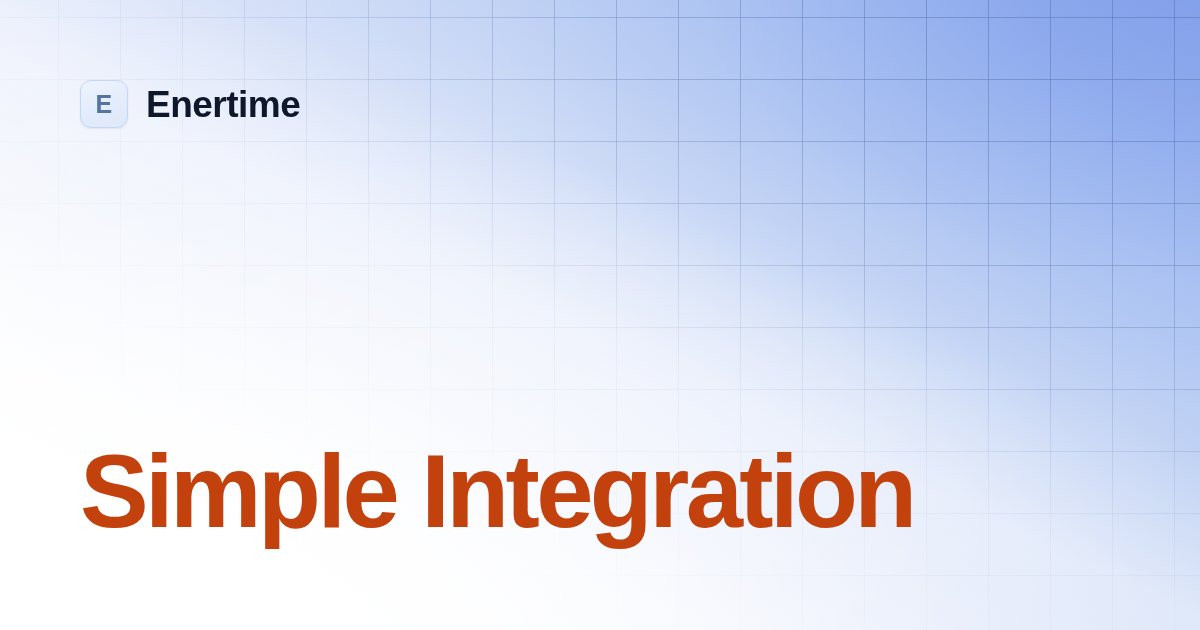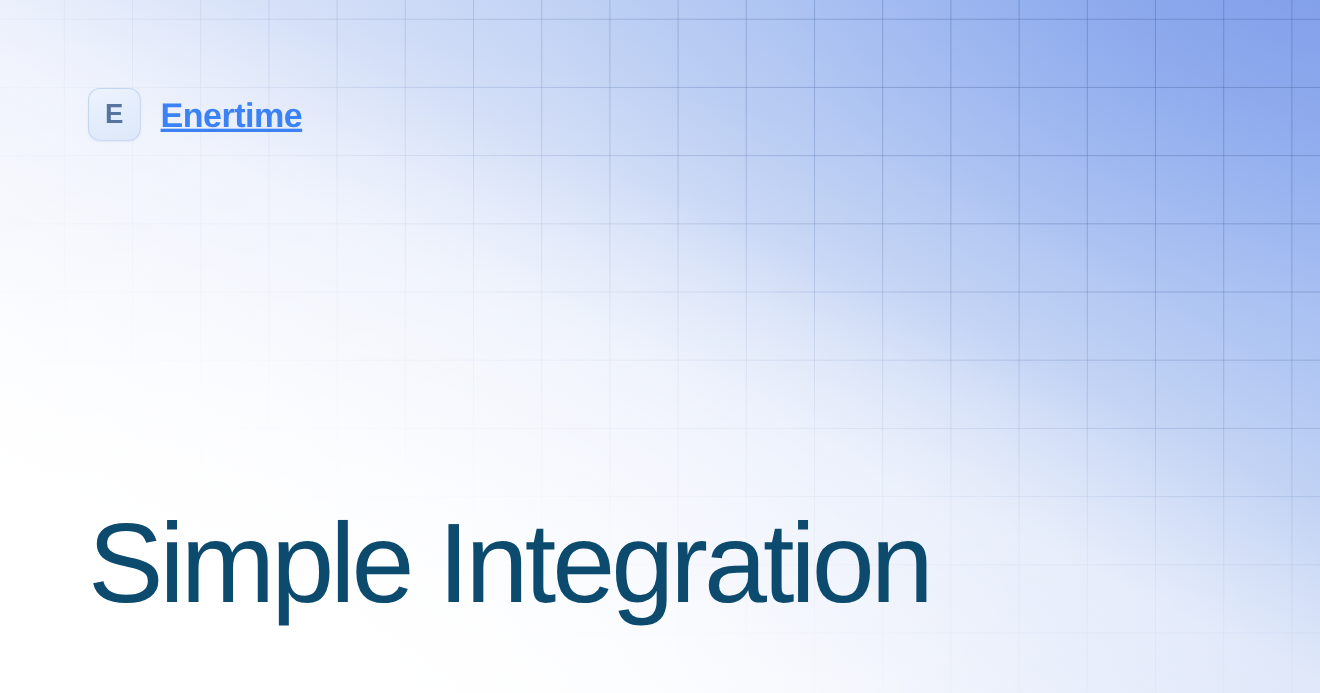"Enertime" .brand-name { color: #3b82f6 -> #0f172a; font-size: 31px -> 37px; text-decoration: underline -> none }
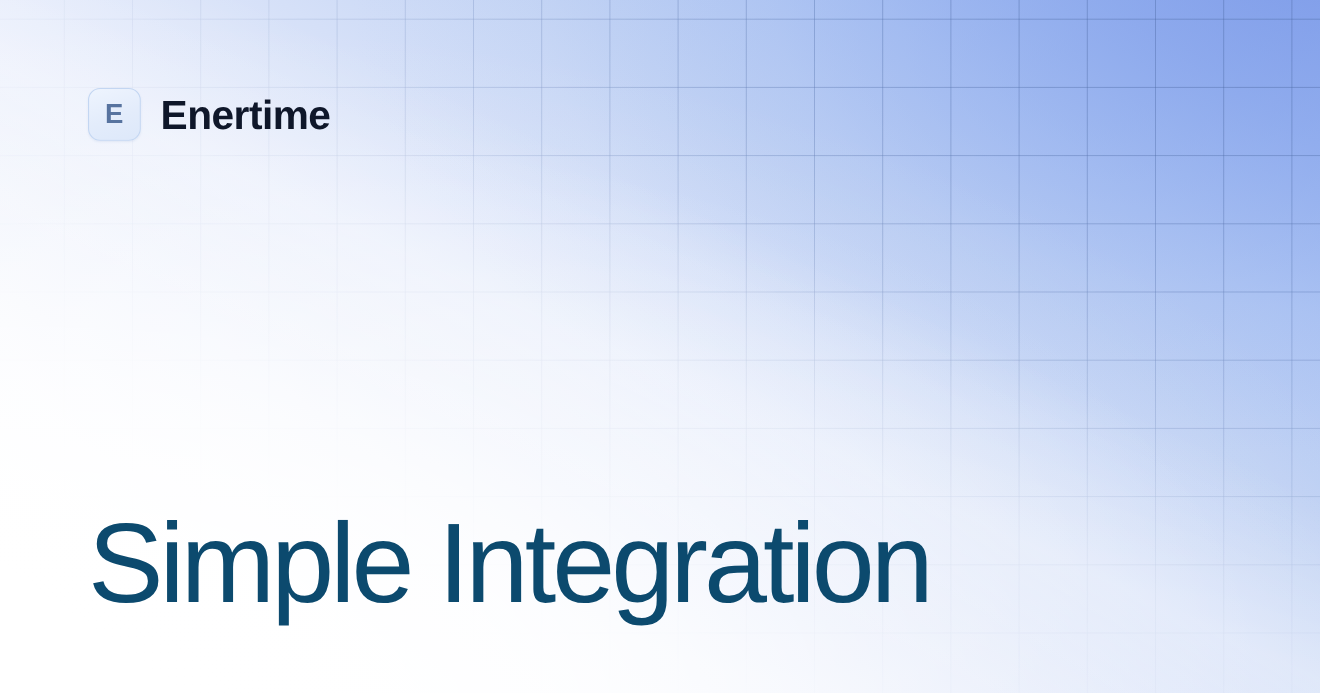"Simple Integration" .headline { color: #0c4a6e -> #c2410c; font-weight: 400 -> 700; top: 460px -> 440px }
